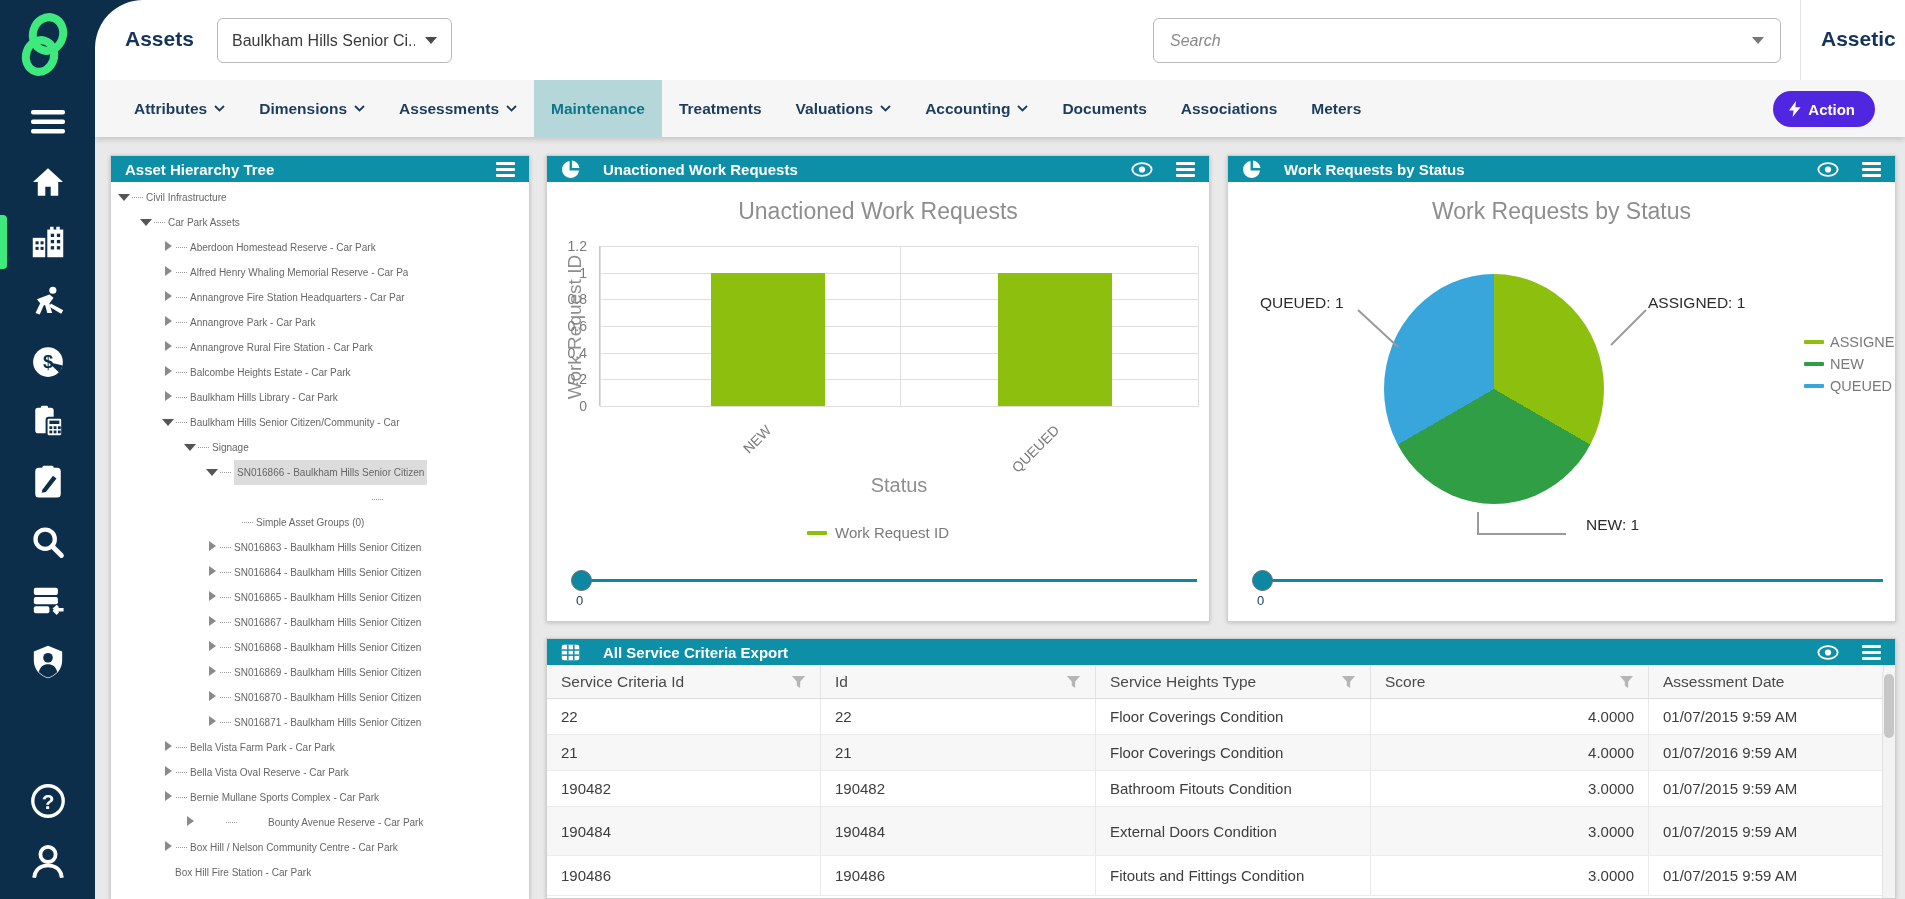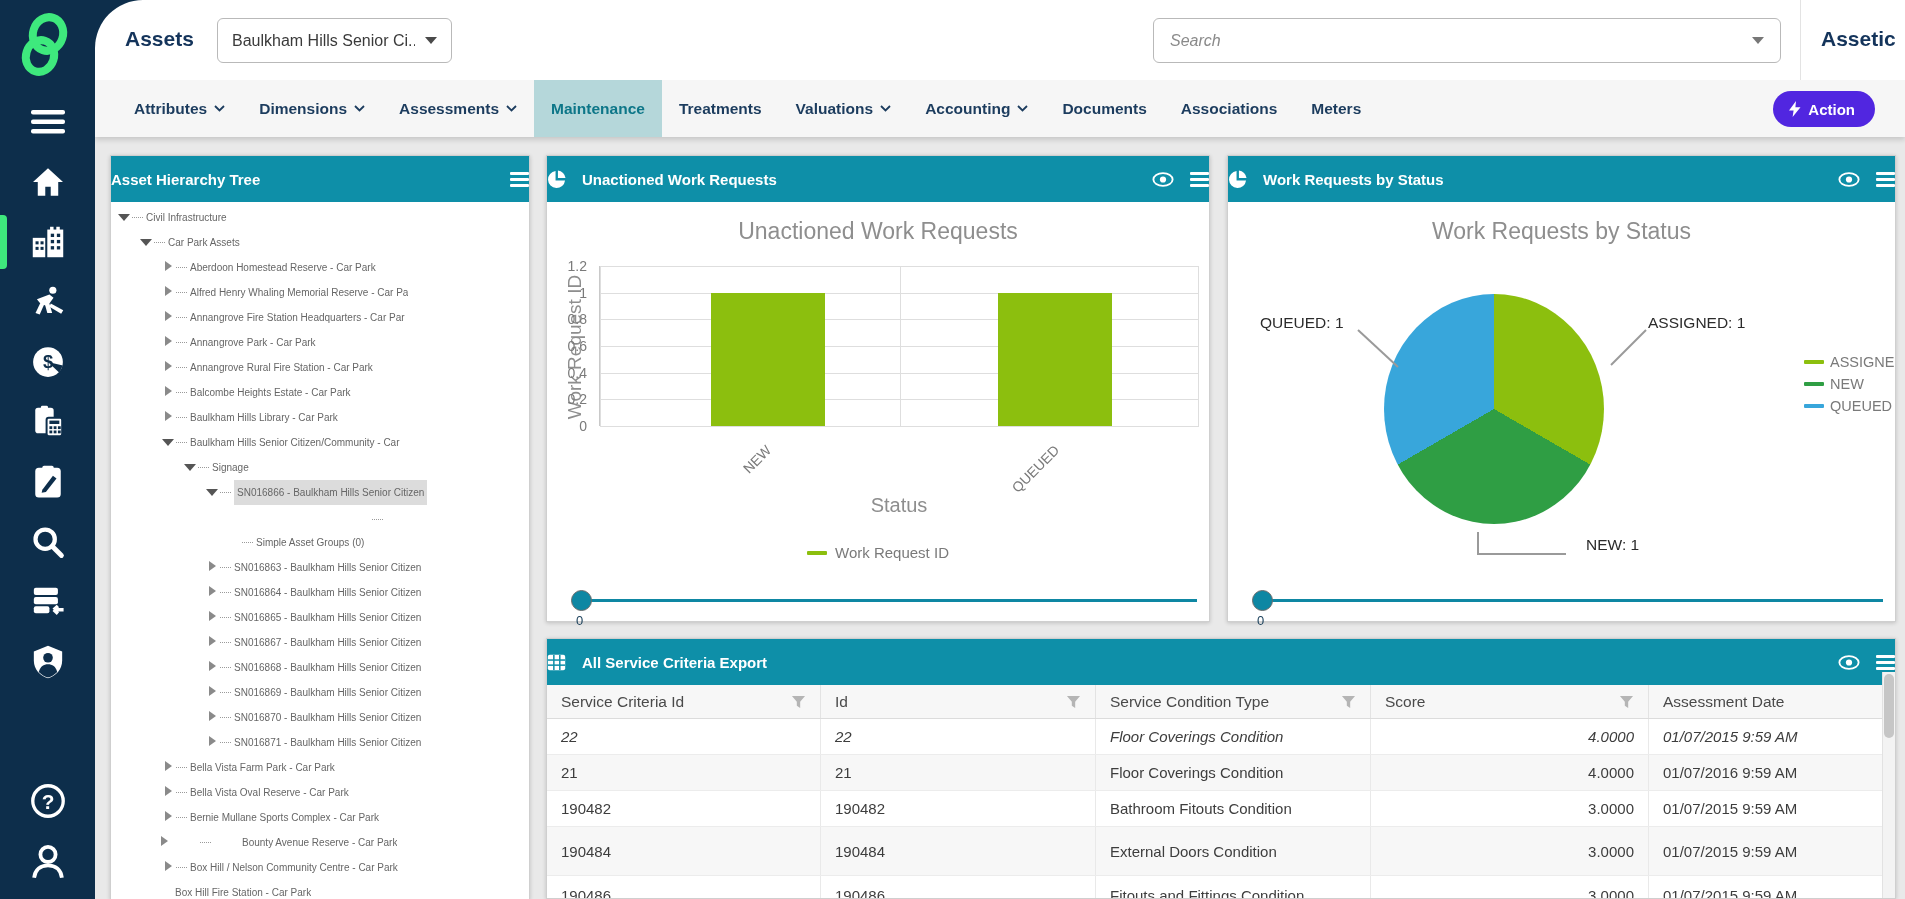"Asset Hierarchy Tree" .panel-header { gap: 16px -> 23px; height: 46px -> 26px; padding: 0 0 -> 0 14px }
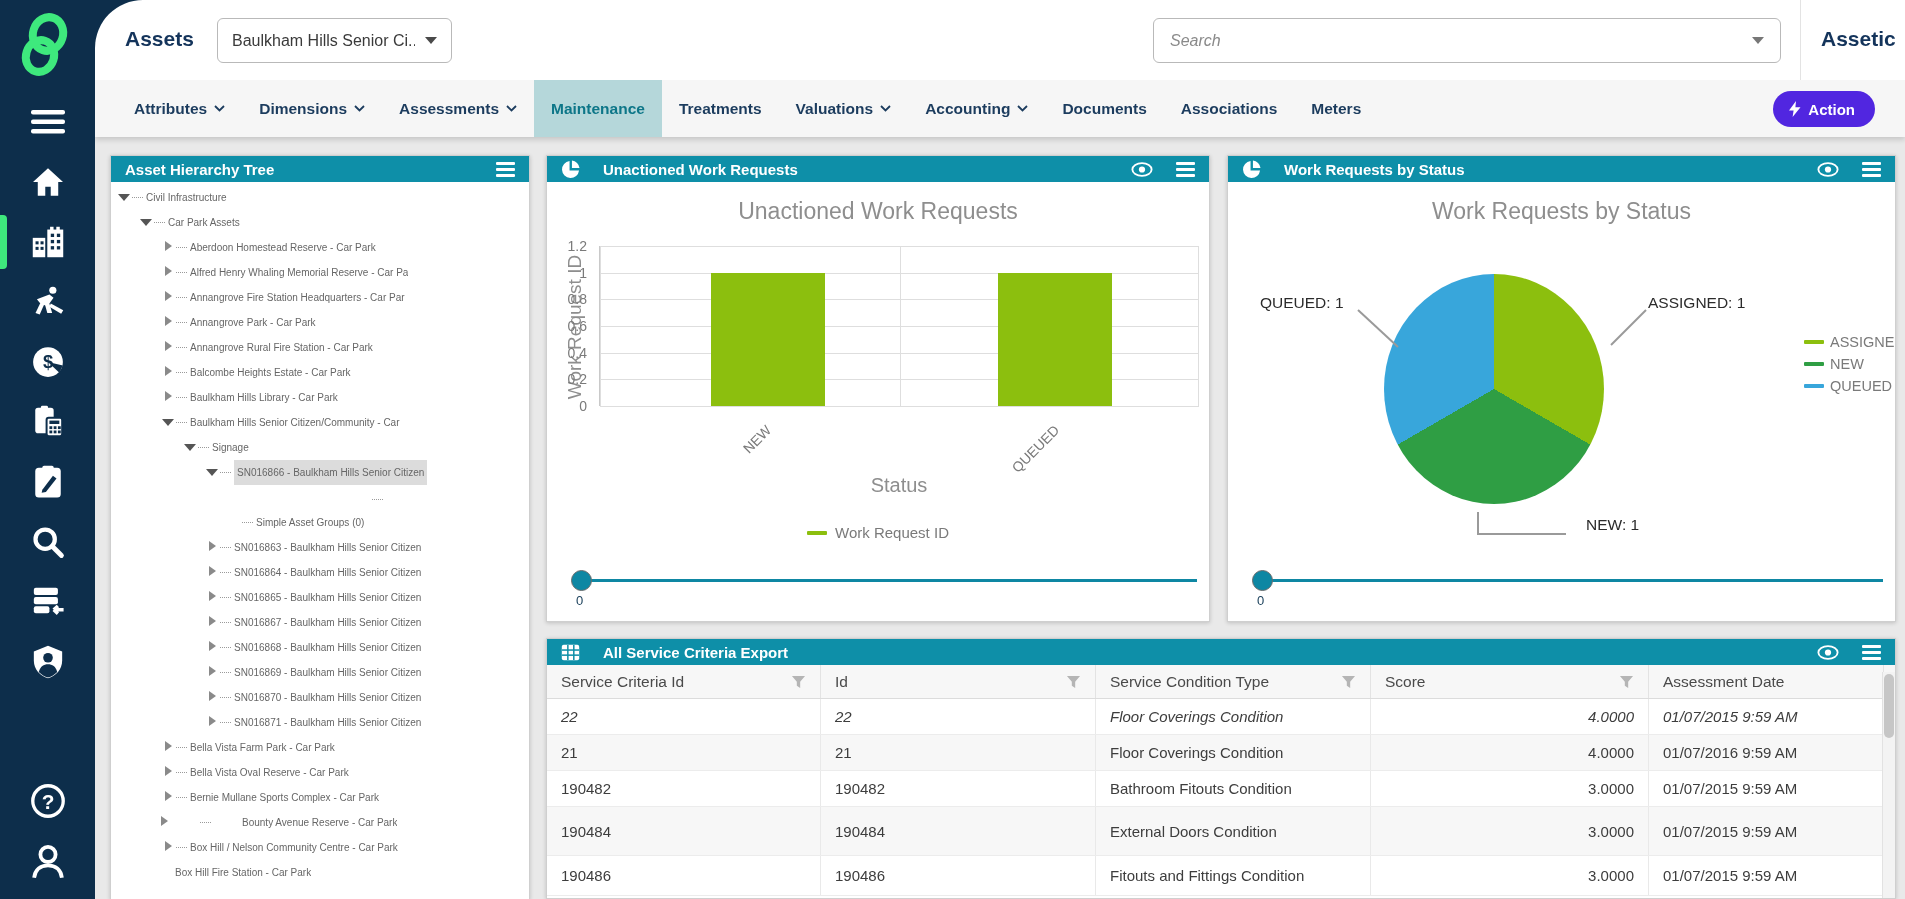"Service Condition Type" span.th-label { text: Condition -> Heights }
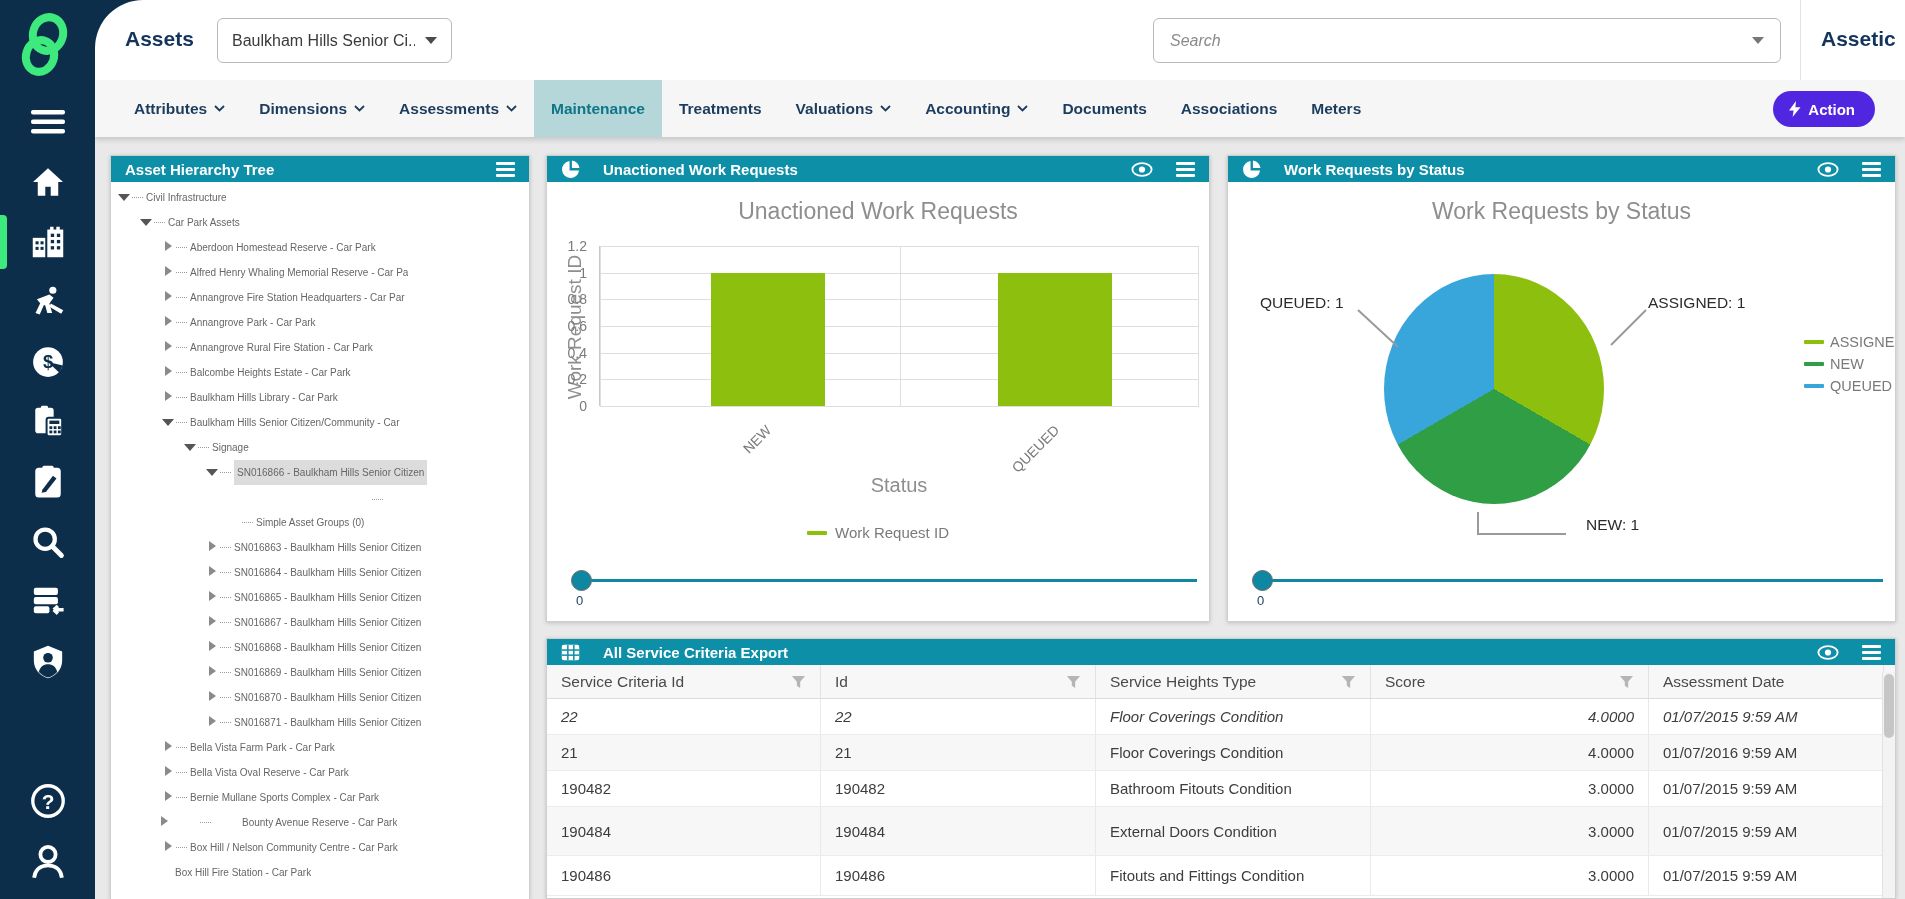"22" div.tr { font-style: italic -> none }
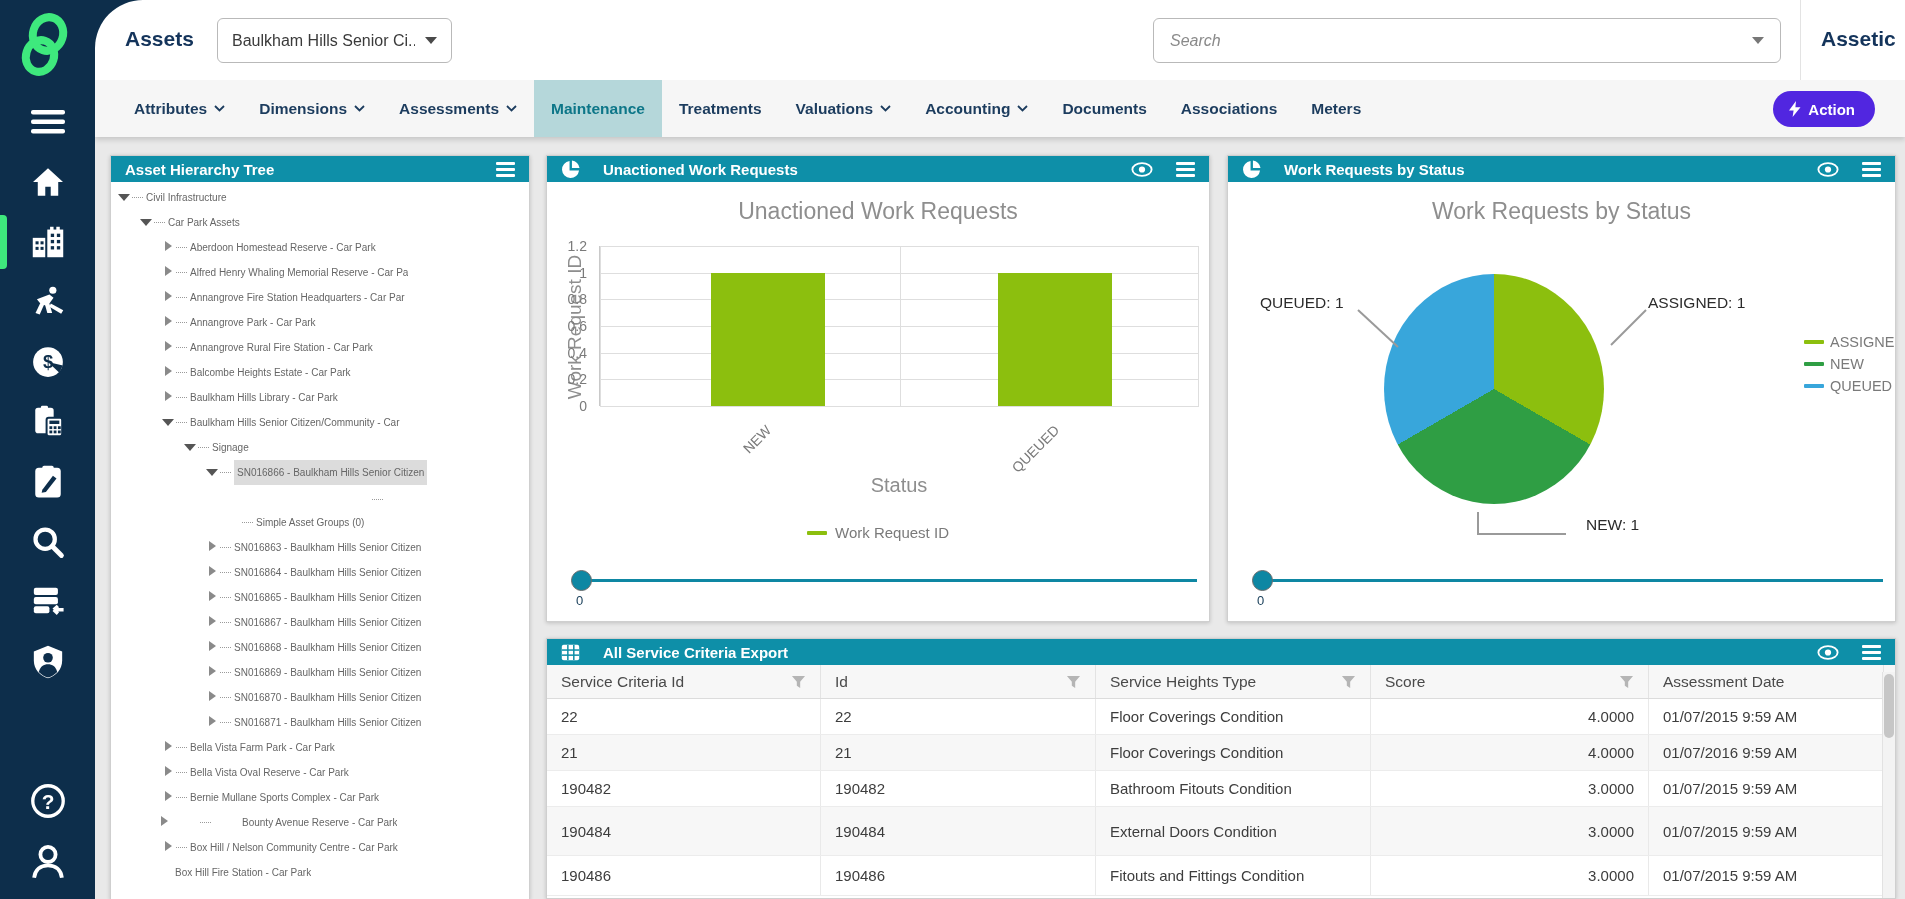"Bounty Avenue Reserve - Car" div.tnode { padding-left: 46px -> 72px }
